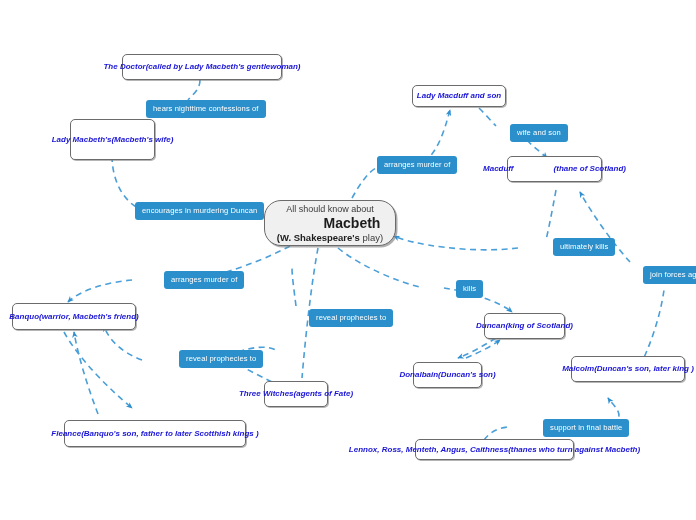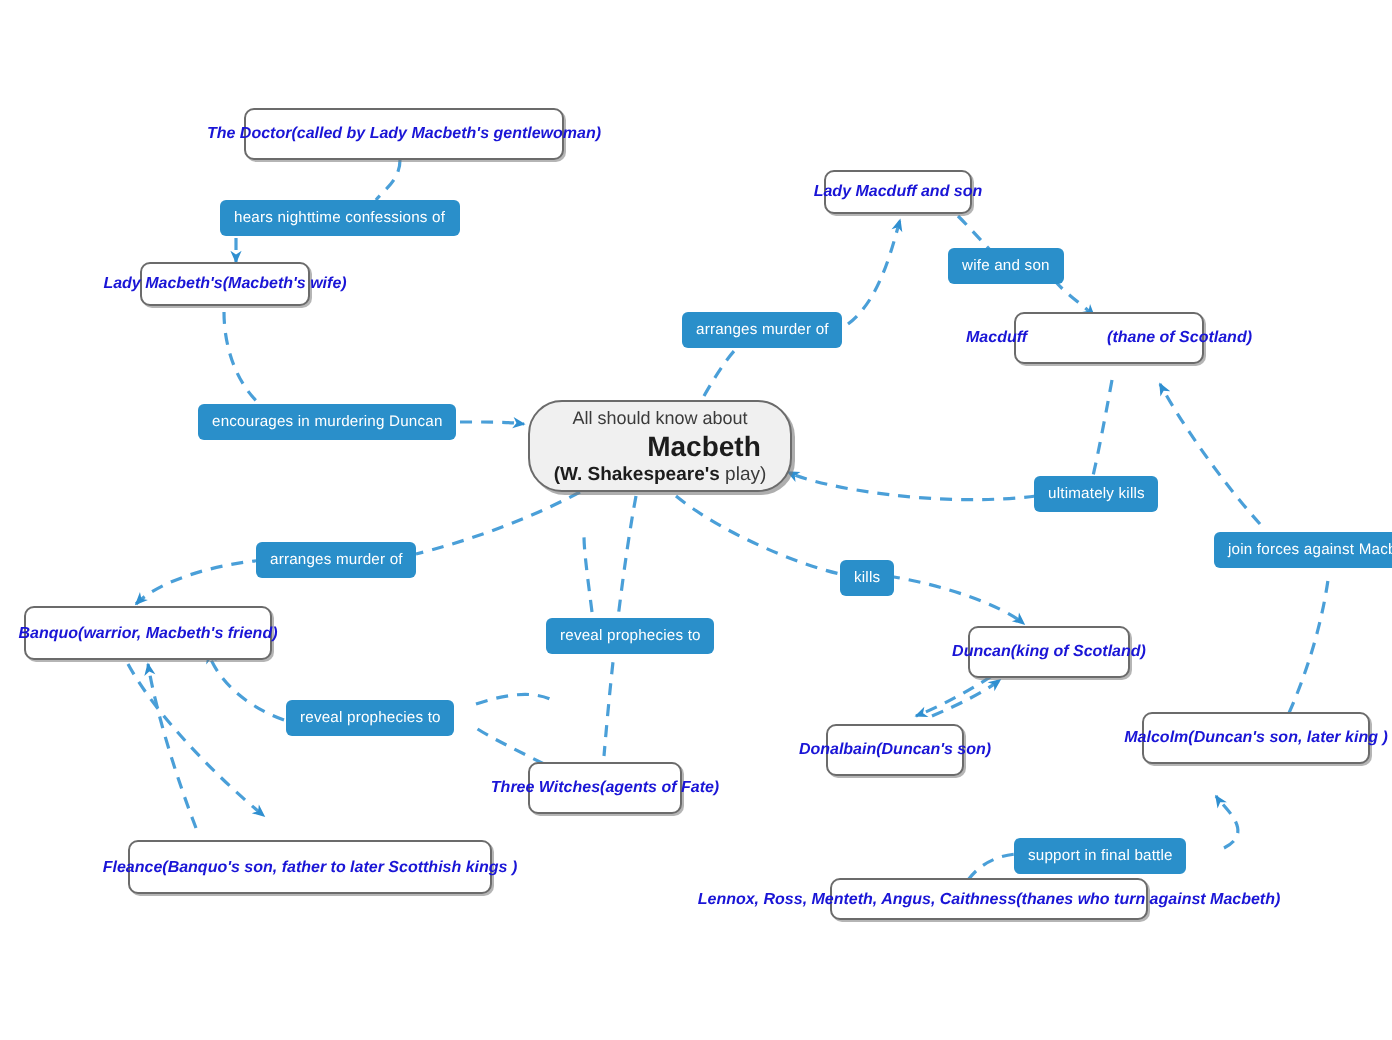"Lady Macduff and son" div.node { width: 74px -> 94px }
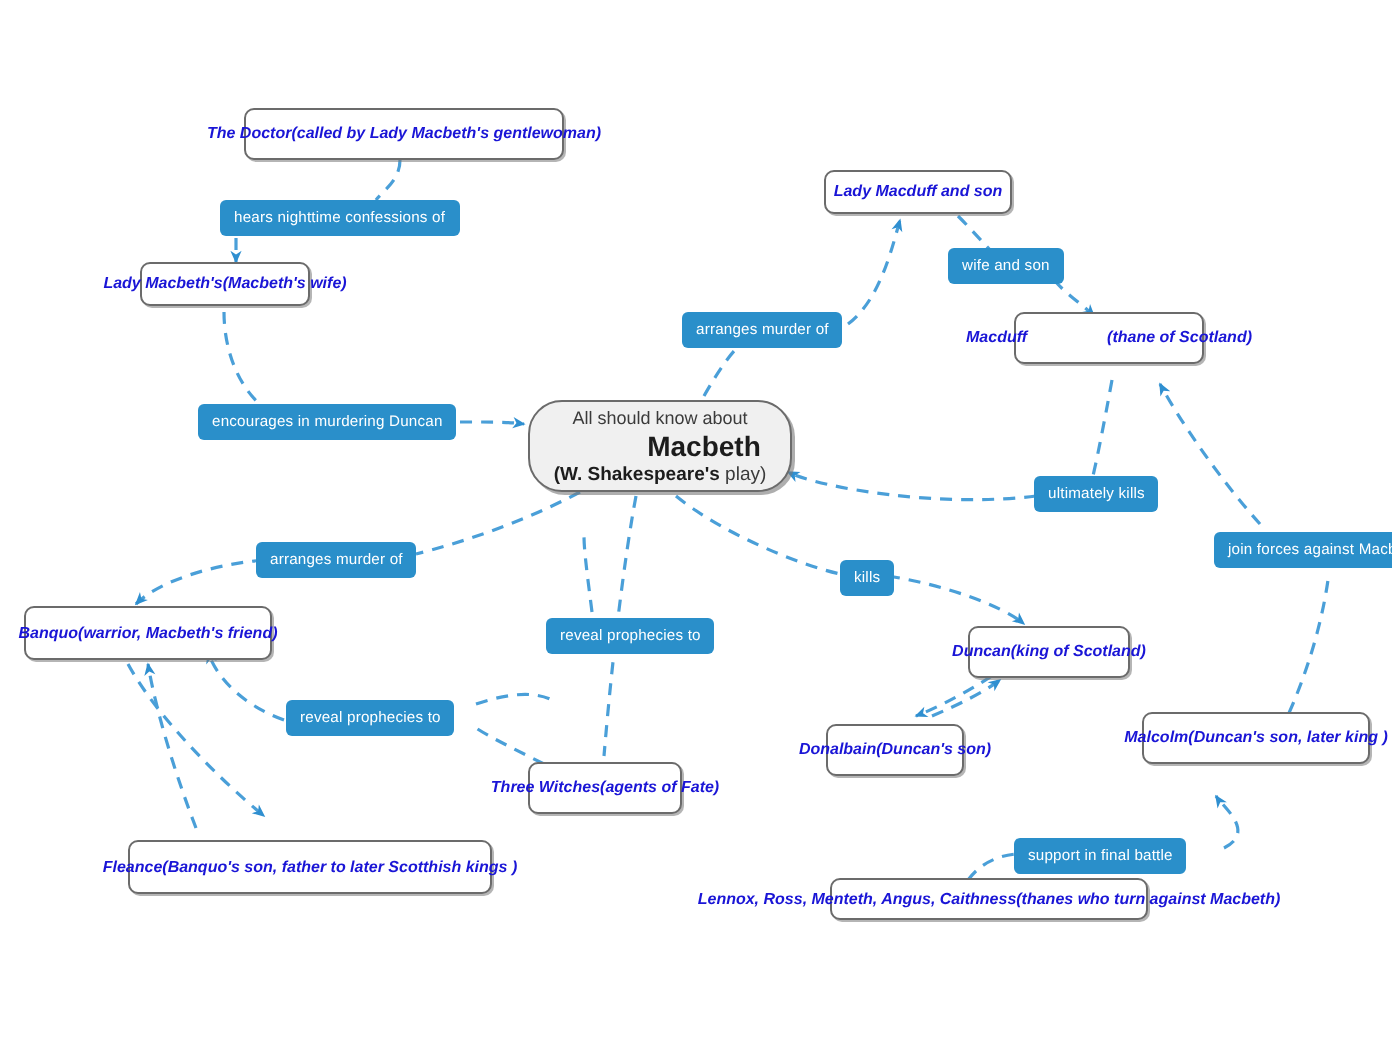"hears nighttime confessions of" .rel { margin-left: none -> 36px }
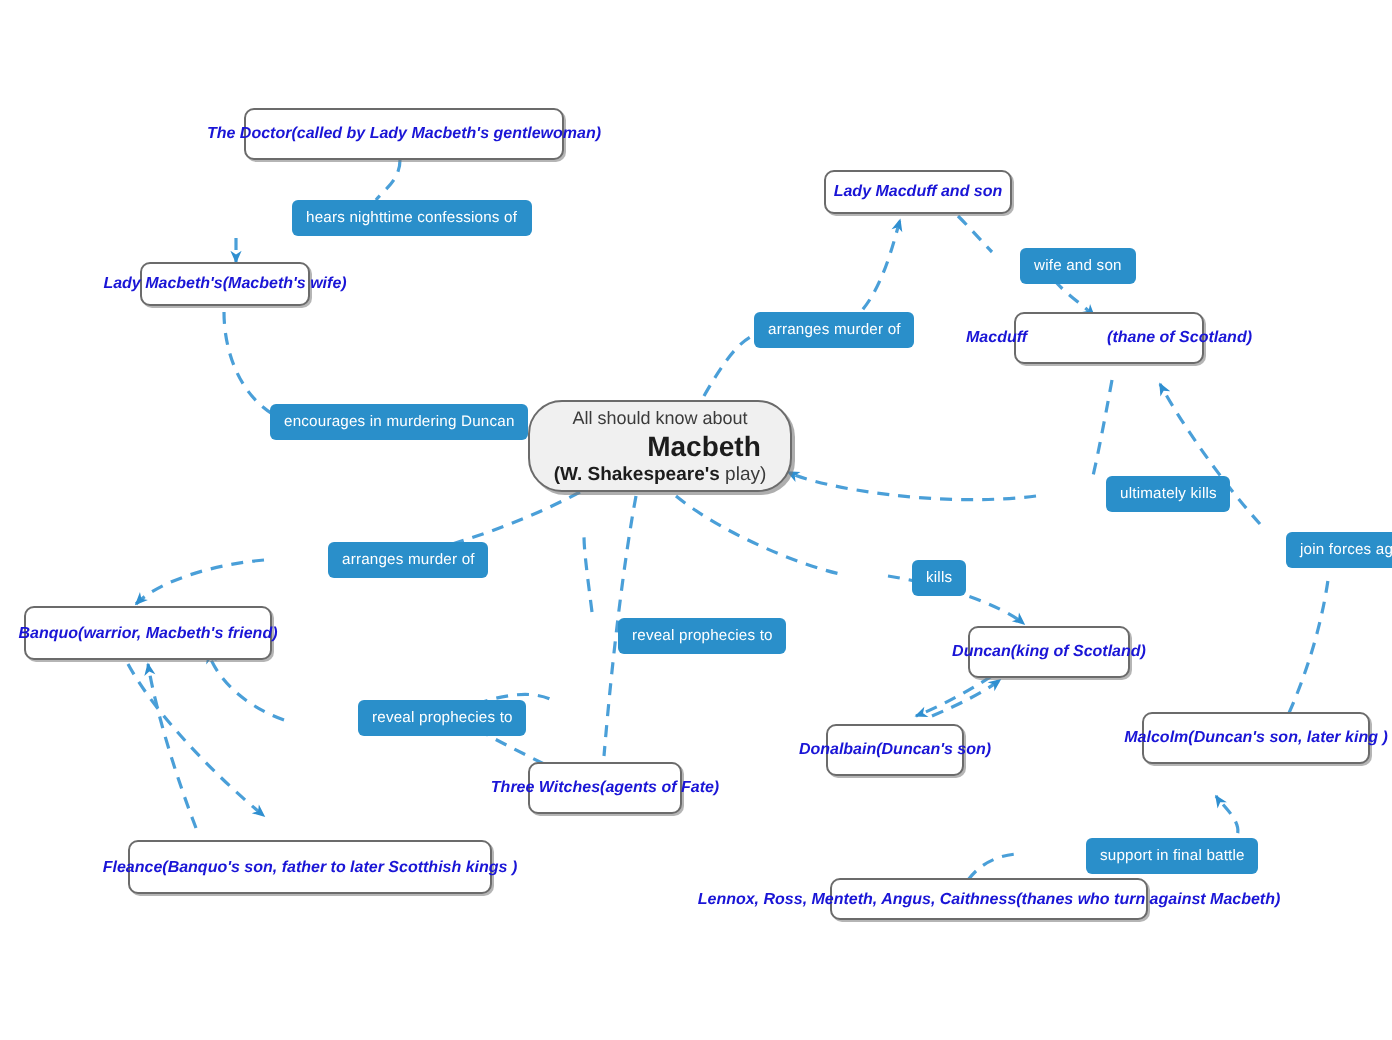"Lady Macbeth's" div.node { height: 22px -> 41px; top: 131px -> 119px }
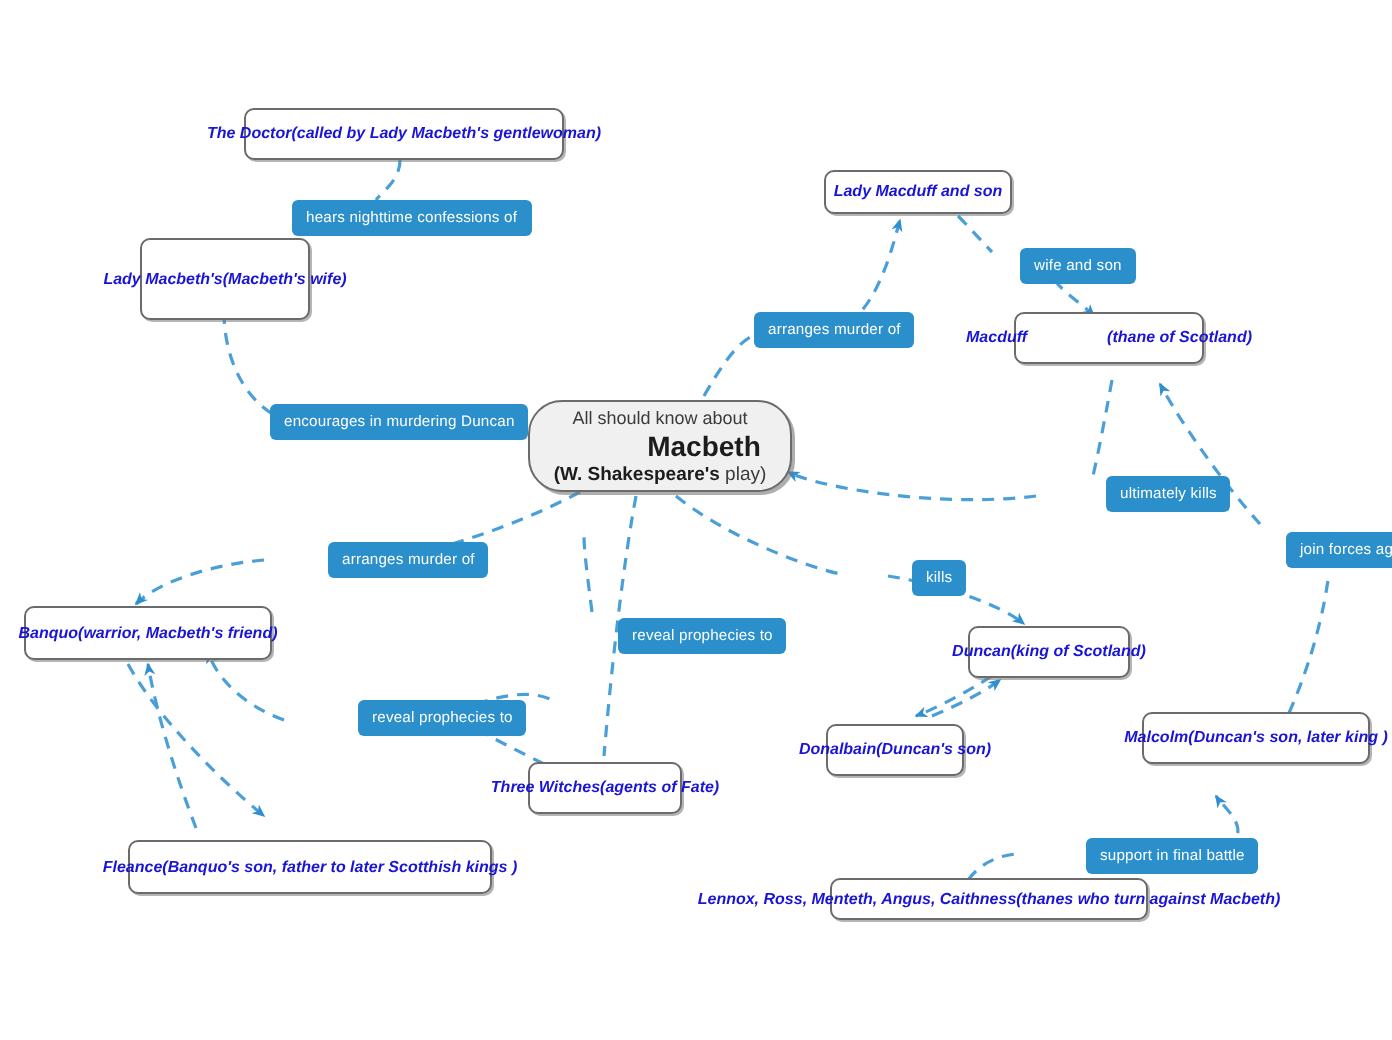"Three Witches" div.node { width: 77px -> 64px }
